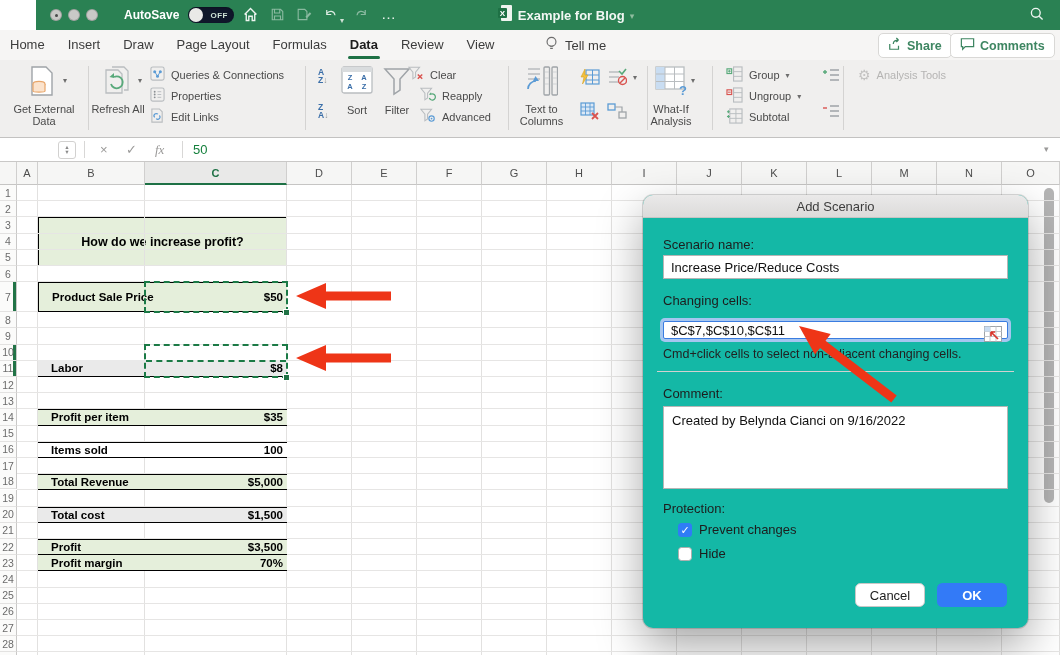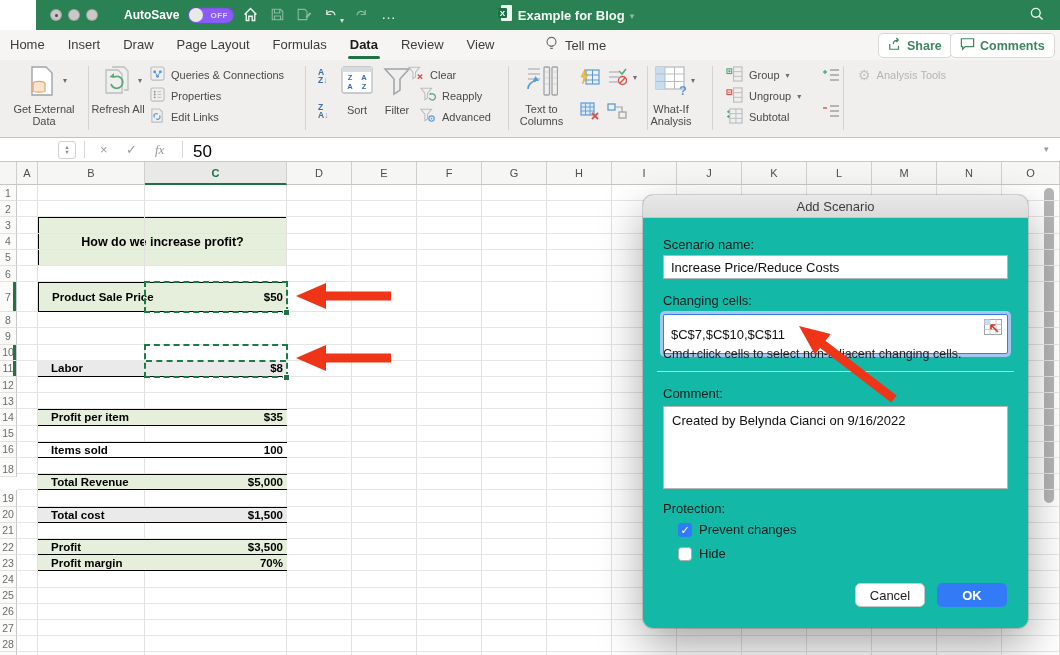"OFF" #autosave-toggle { background: #8b5cf6 -> #0f172a }
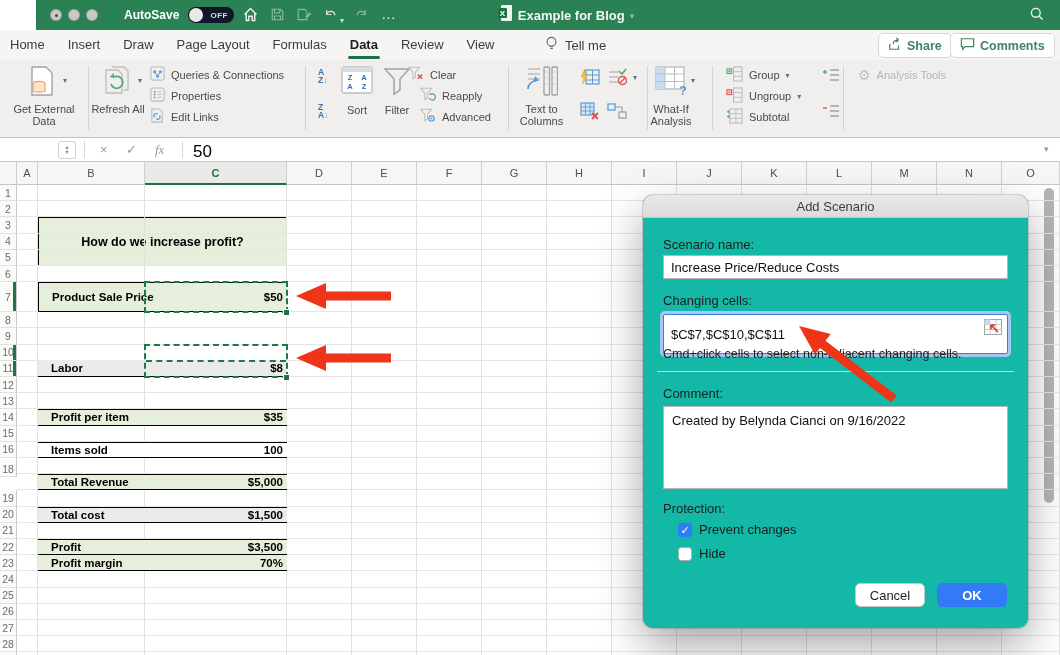"50" #formula-value { color: #000000 -> #15803d; font-size: 17px -> 13px }
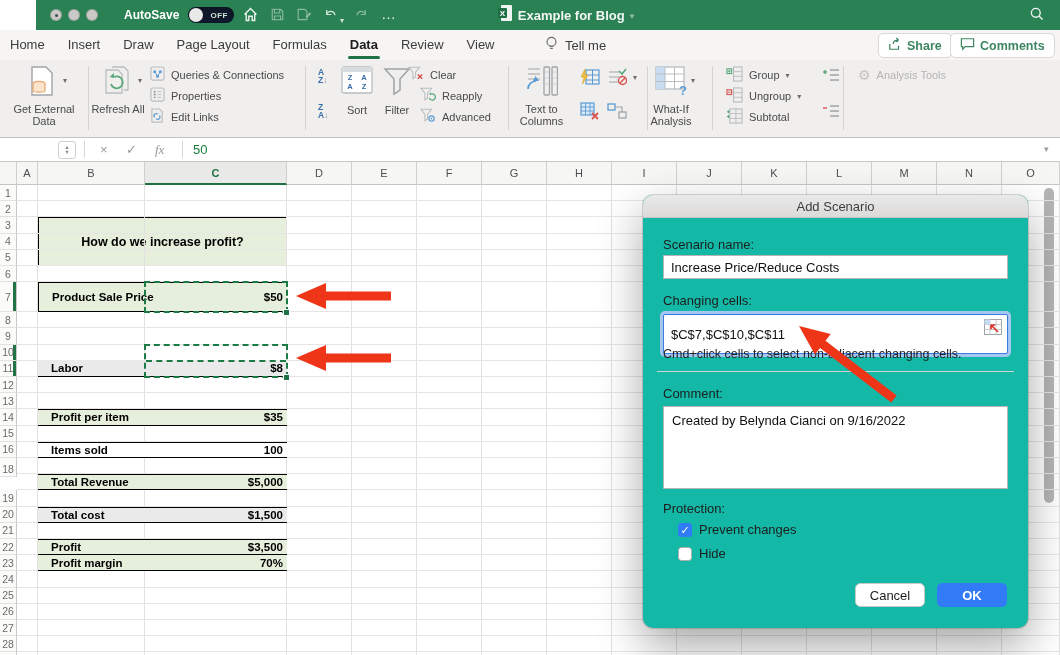"$C$7,$C$10,$C$11" div.dlg-input { height: 40px -> 18px; top: 119px -> 126px }
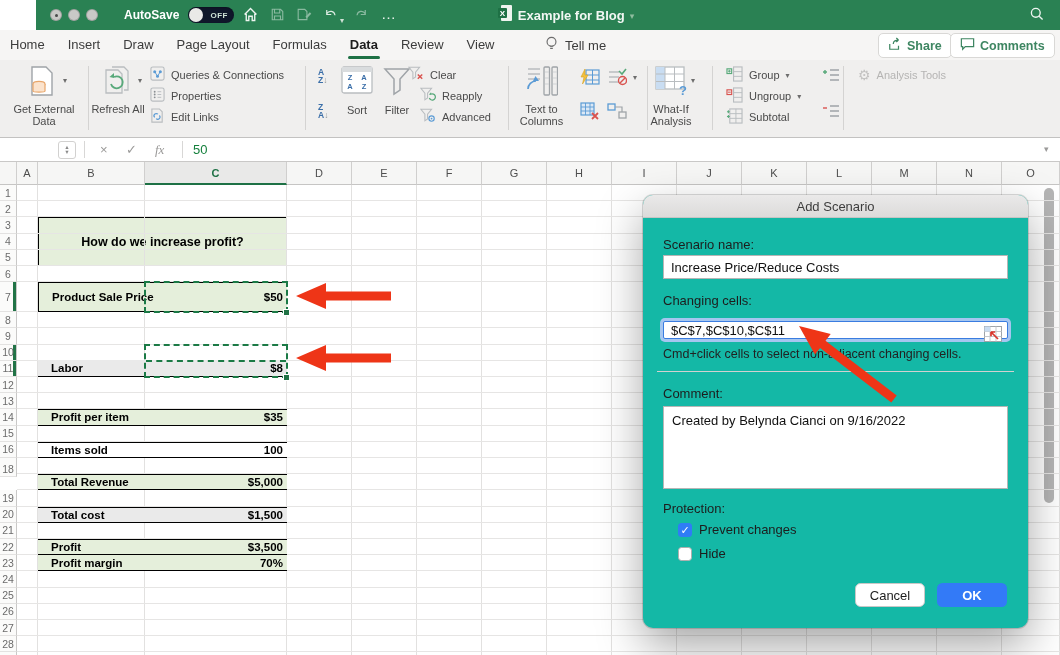"18" div.rowhdr { top: 299px -> 311px }
